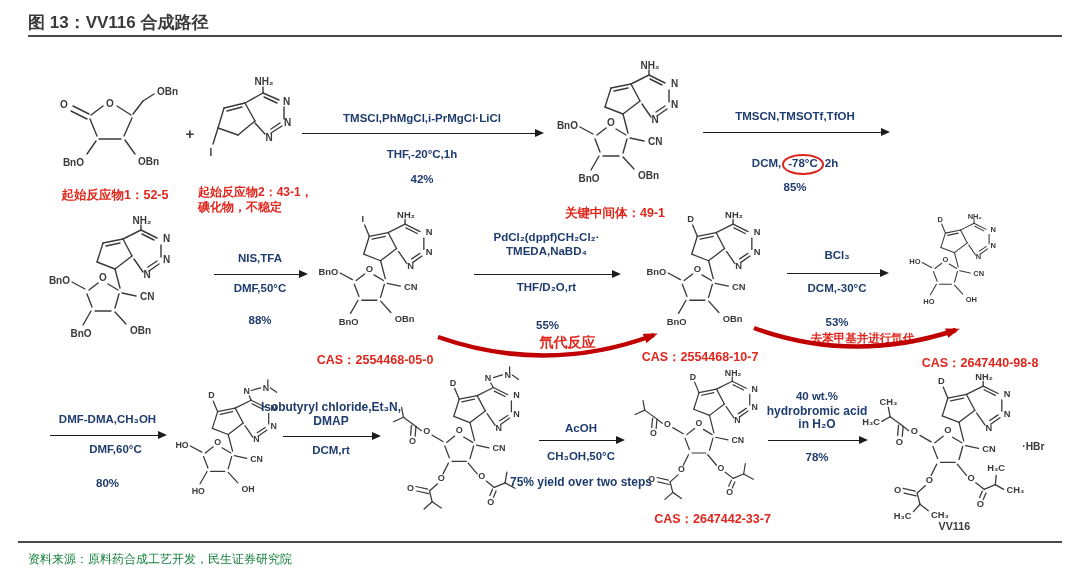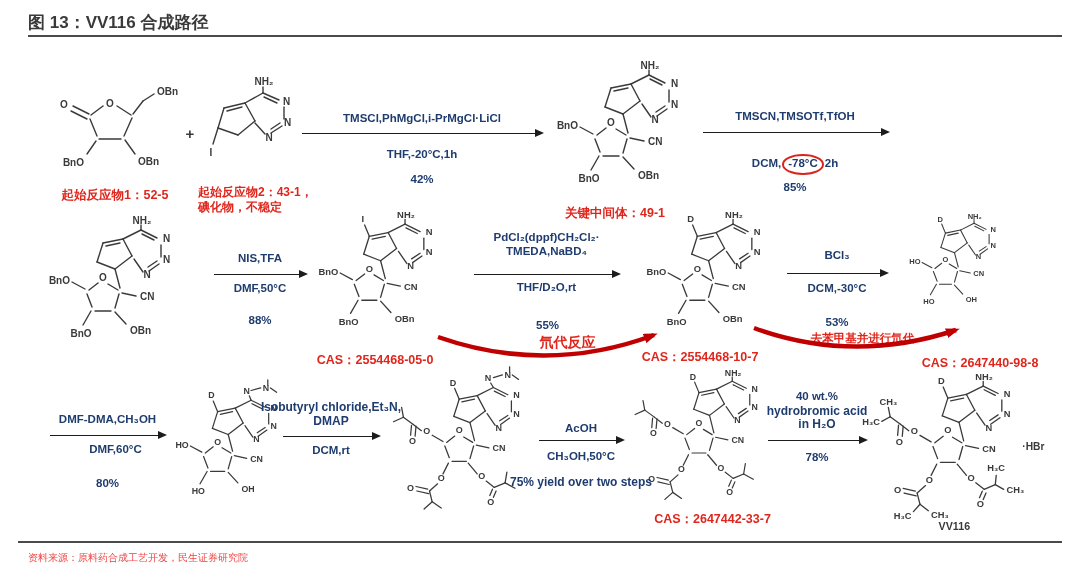"资料来源：原料药合成工艺开发，民生证券研究院" .src { color: #ef4444 -> #15803d; font-size: 10px -> 12px }
